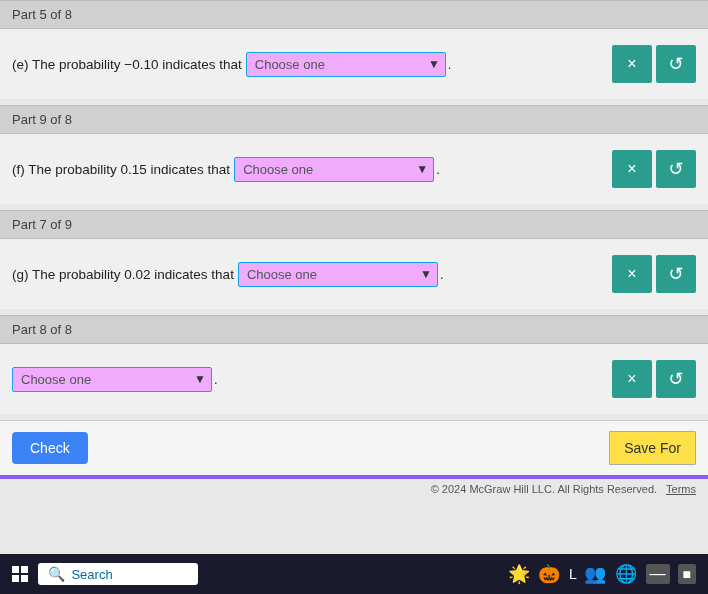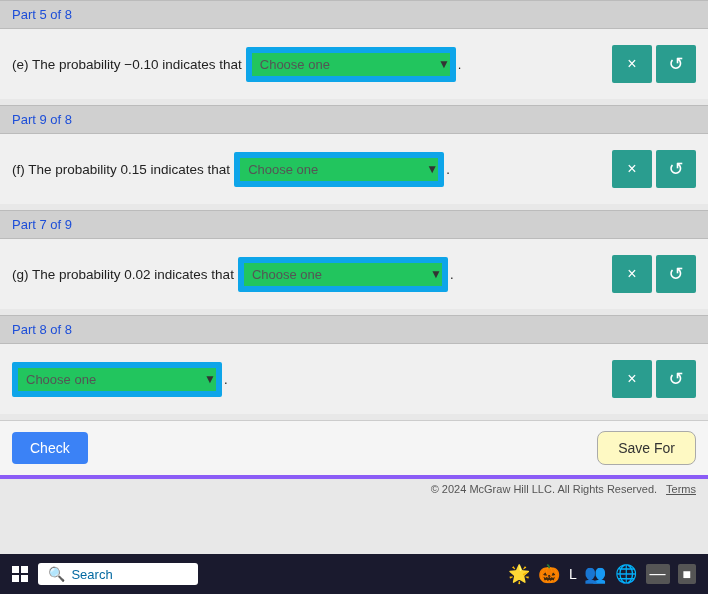"Part 5 of 8" .part-header { color: #1d4ed8 -> #404040 }
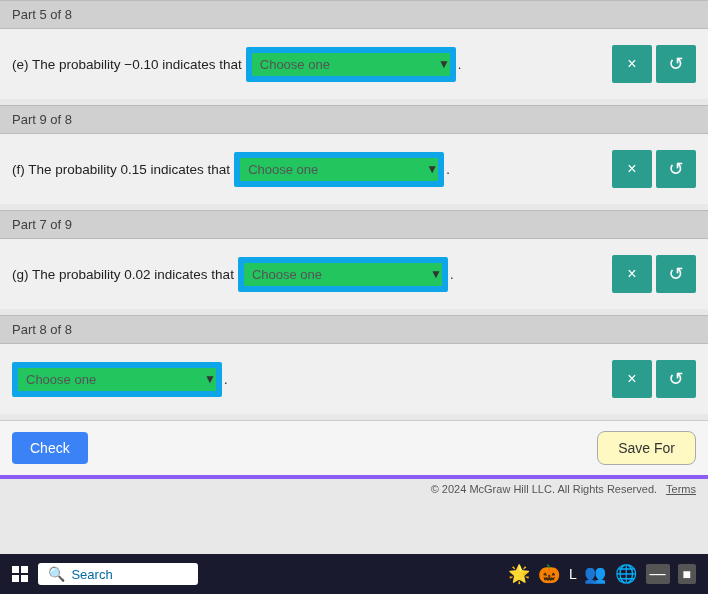"Choose one" .dropdown-select { background: #22c55e -> #f0abfc; border: 6px solid #0ea5e9 -> 1px solid #0ea5e9 }
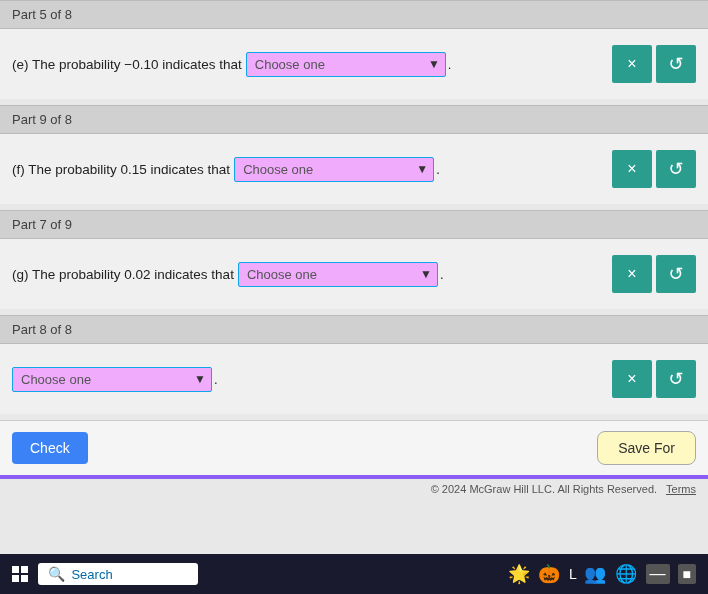"Save For" .btn-save { background: #fef9c3 -> #fde047; border-radius: 8px -> 1px; padding: 8px 20px -> 8px 14px }
